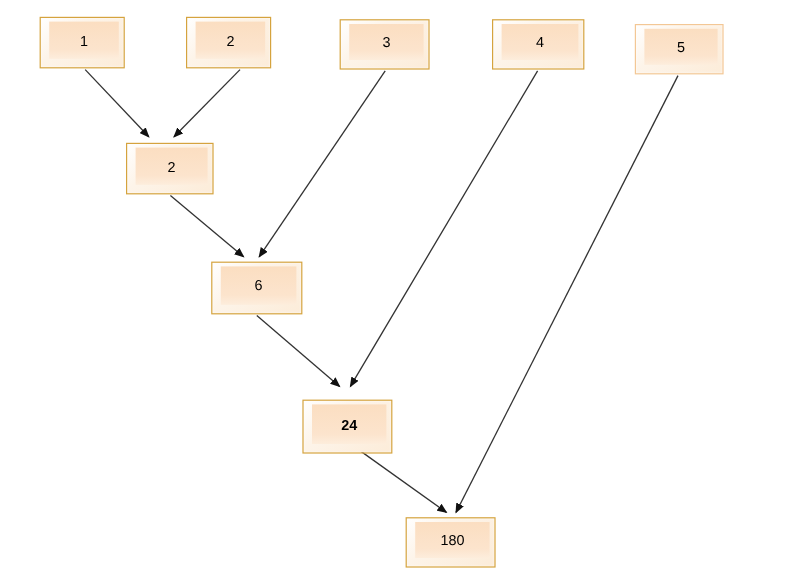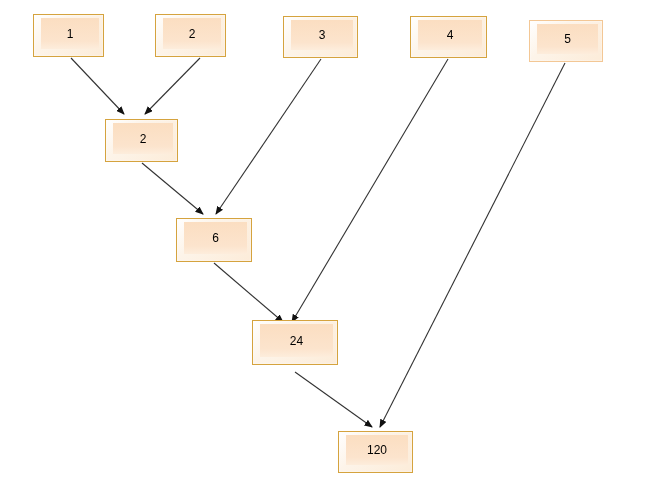"24" div.node { font-weight: none -> bold; top: 320px -> 333px; width: 86px -> 75px }
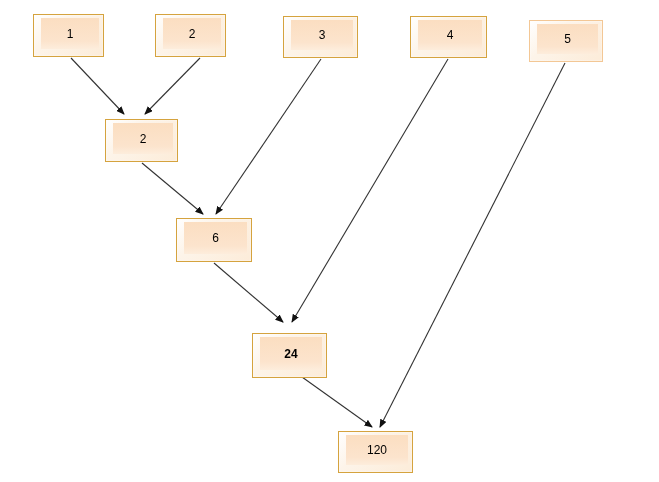"120" span.node-label { text: 120 -> 180 }
